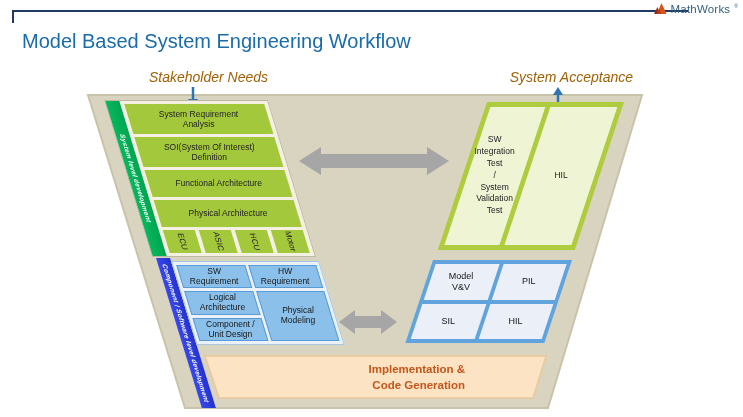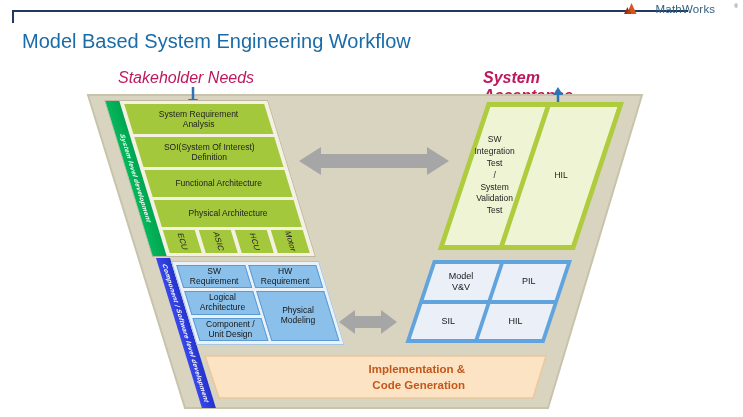"MathWorks" .logo { gap: 19px -> 4px }
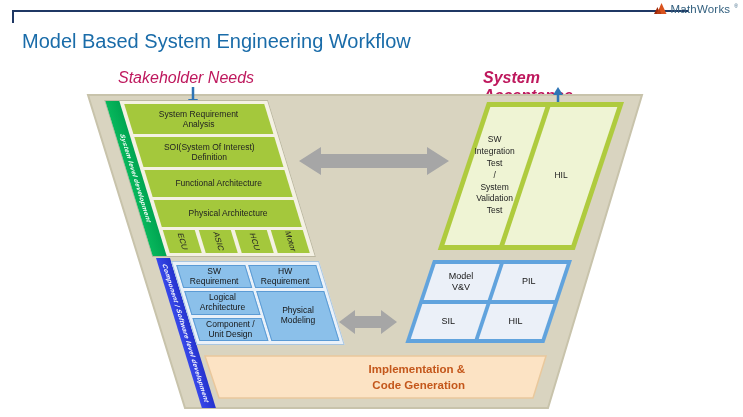"Stakeholder Needs" .ann { color: #be185d -> #a16207; font-size: 16px -> 14px; text-align: left -> right }
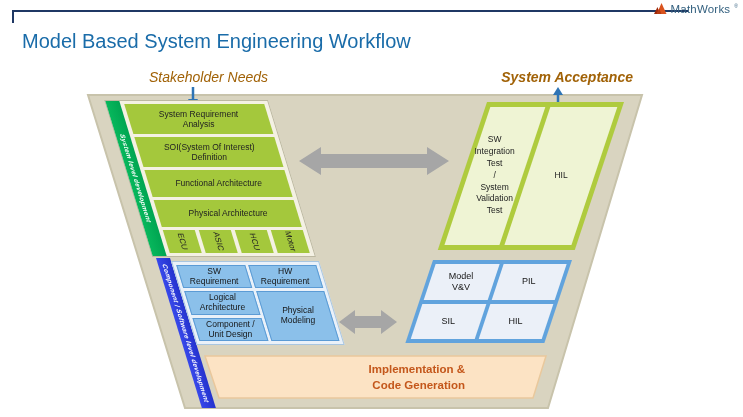"System Acceptance" .ann-right { font-weight: bold -> none }
